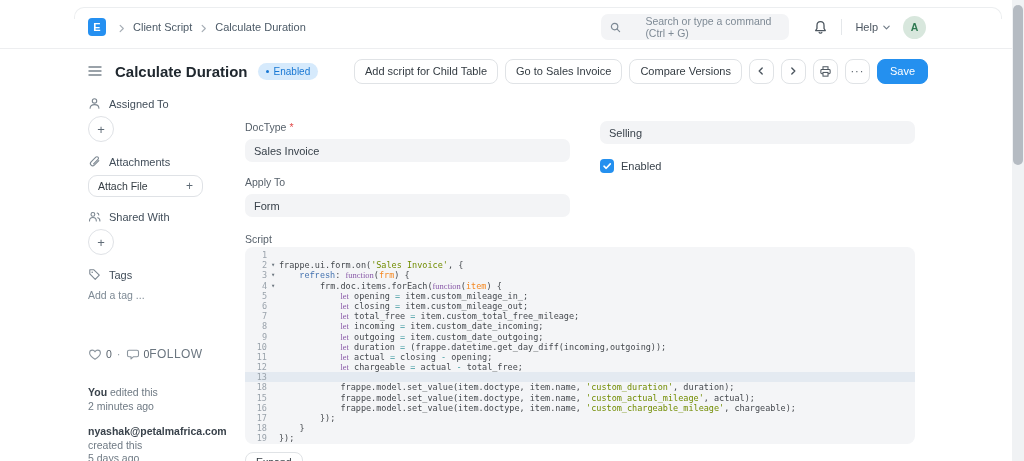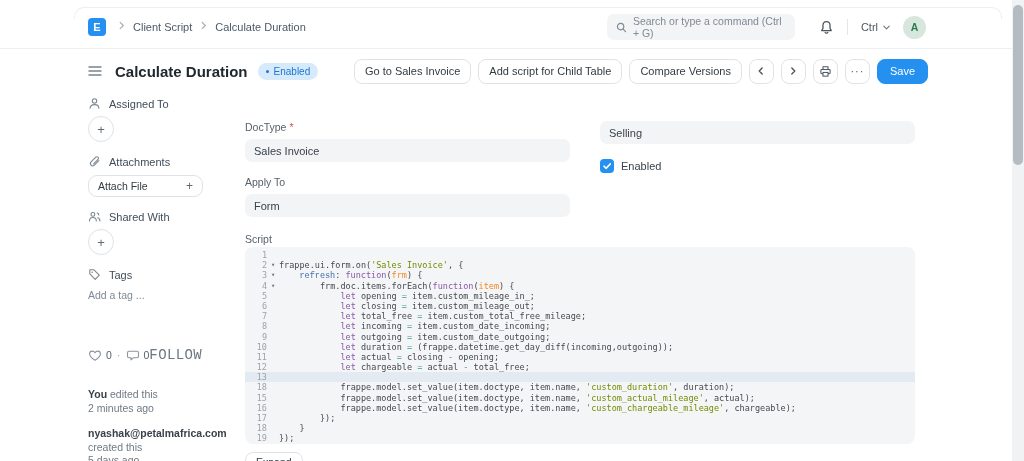"Client Script" .breadcrumb { align-items: flex-start -> flex-end }
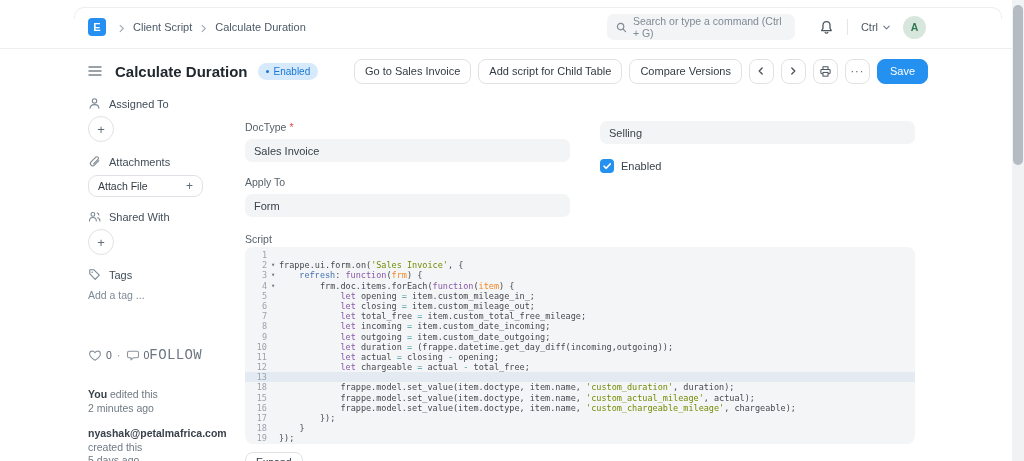"Search or type a command" .searchbar { gap: 6px -> 24px }
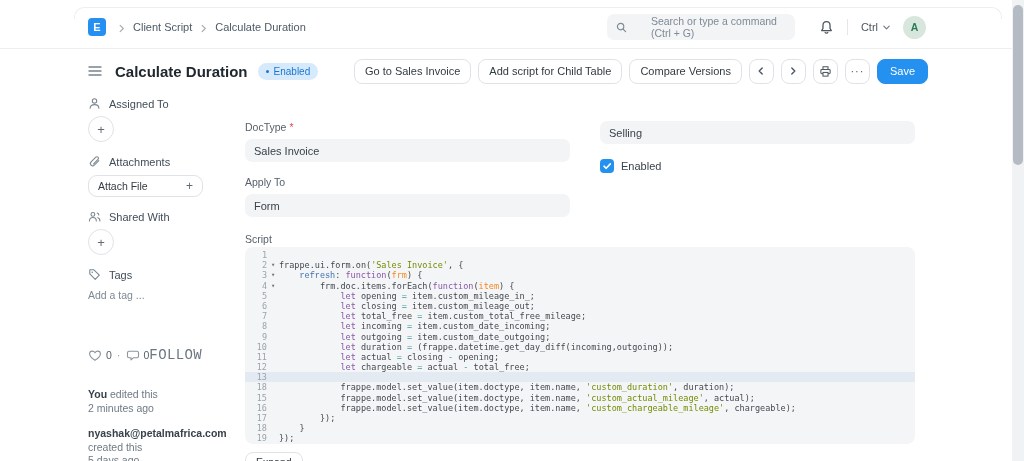"Ctrl" span { text: Ctrl -> Help }
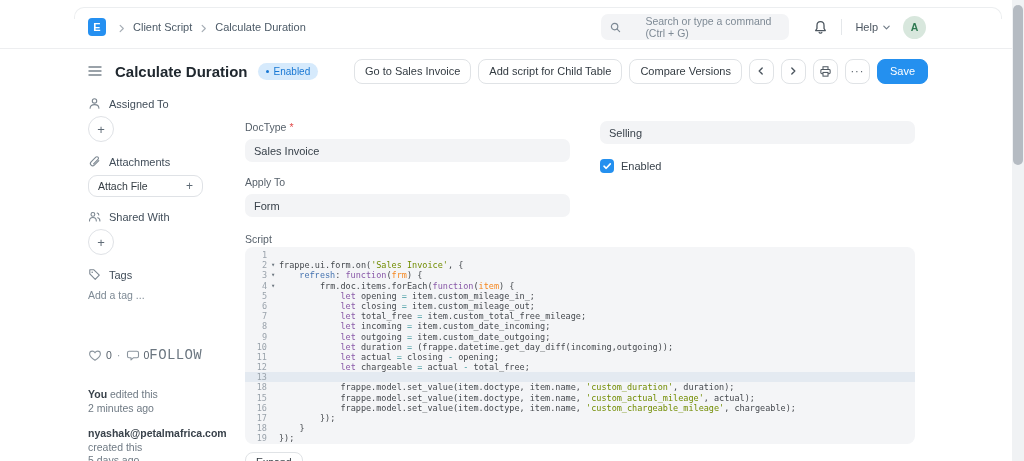"Go to Sales Invoice" button.btn { order: before "Add script for Child Table" -> after "Add script for Child Table" }
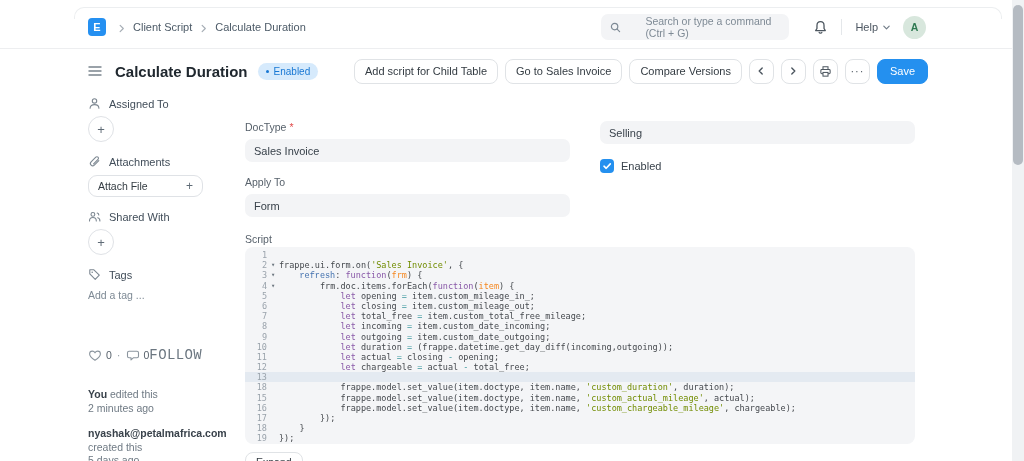"function" .tok-k { font-family: none -> Liberation Serif, serif }
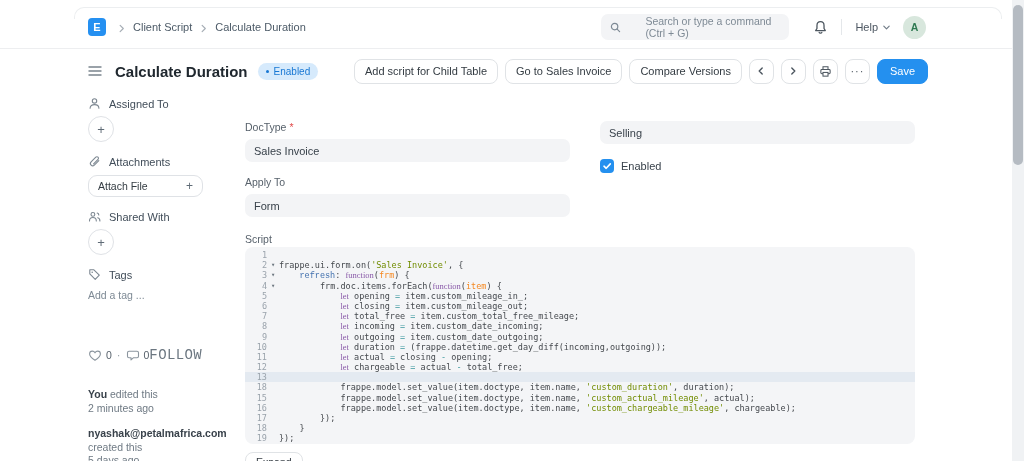"FOLLOW" .follow { font-family: Liberation Mono, monospace -> none; font-size: 14px -> 12px }
